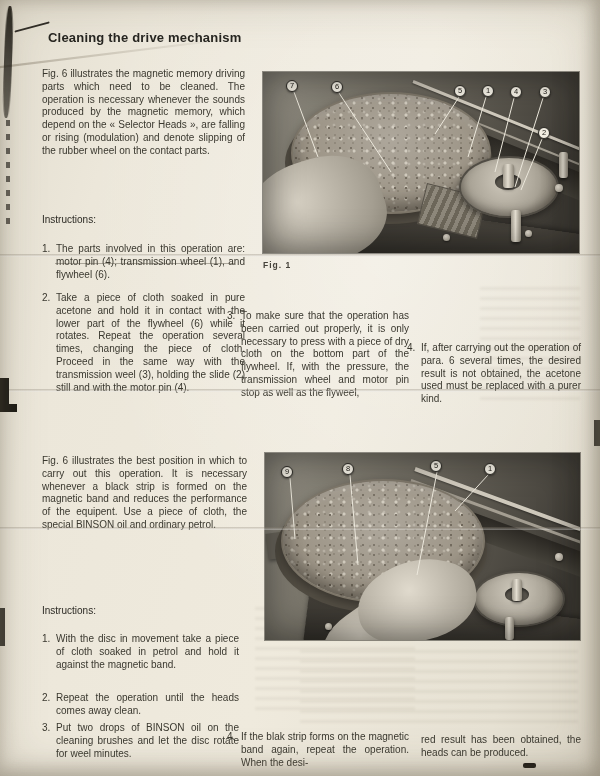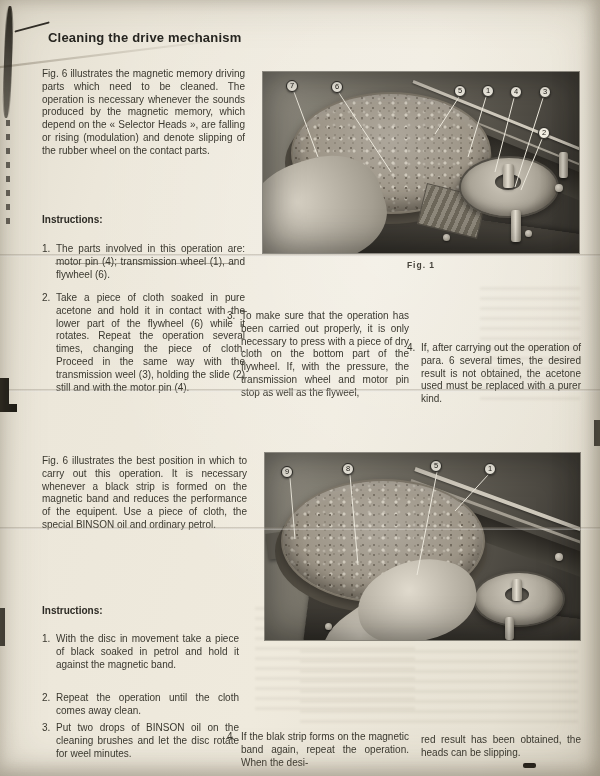"Instructions:" .instr { font-weight: bold -> normal }
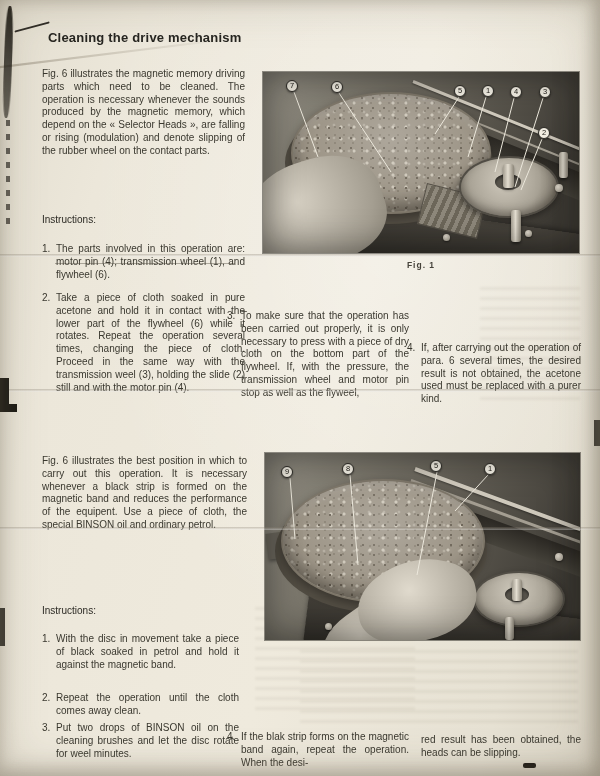"Fig. 1" .caption { text-align: center -> none }
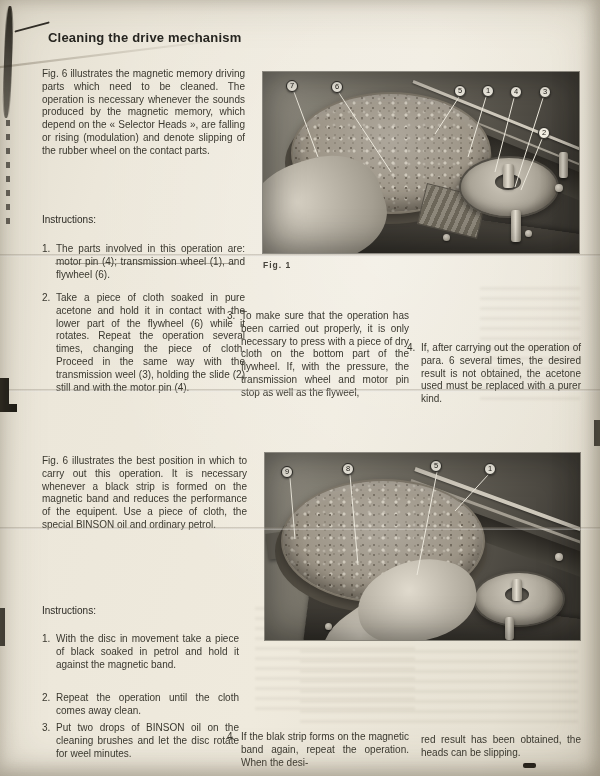"With the disc in movement" span.txt { text: black -> cloth }
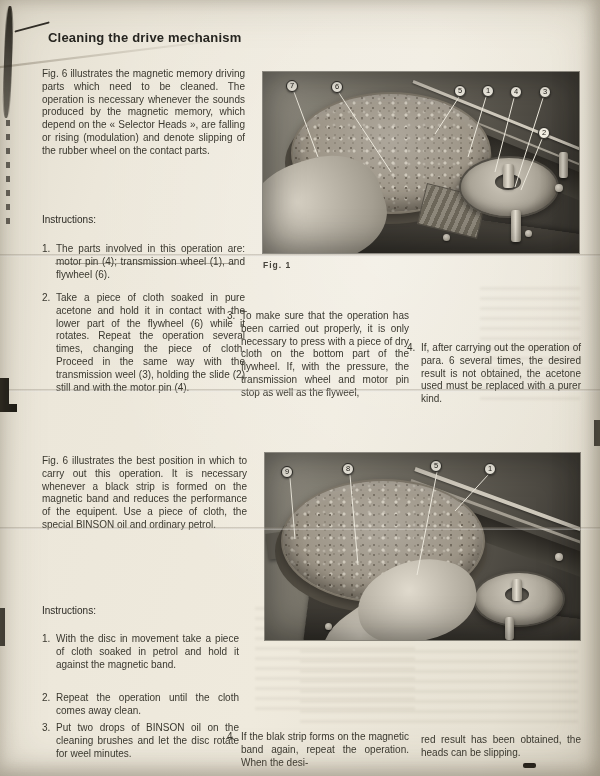"Repeat the operation until the" span.txt { text: cloth -> heads }
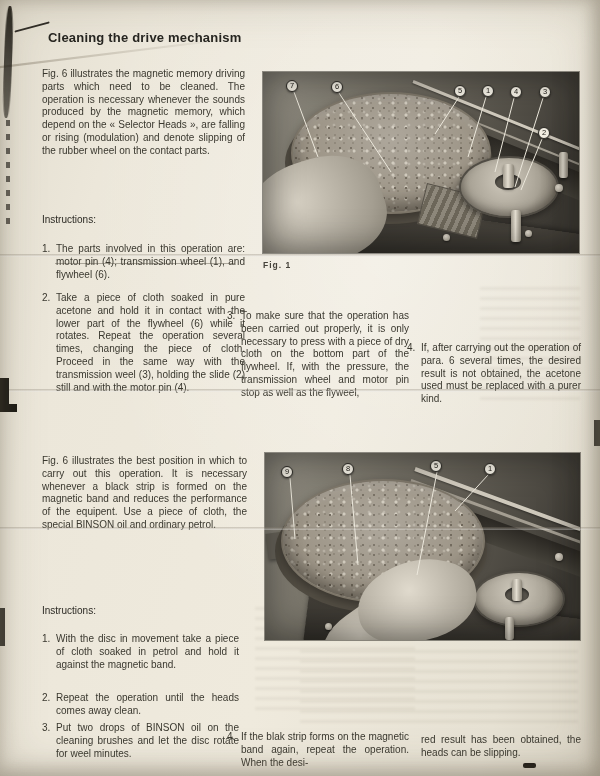"red result has been obtained," div.abs { text: slipping -> produced }
